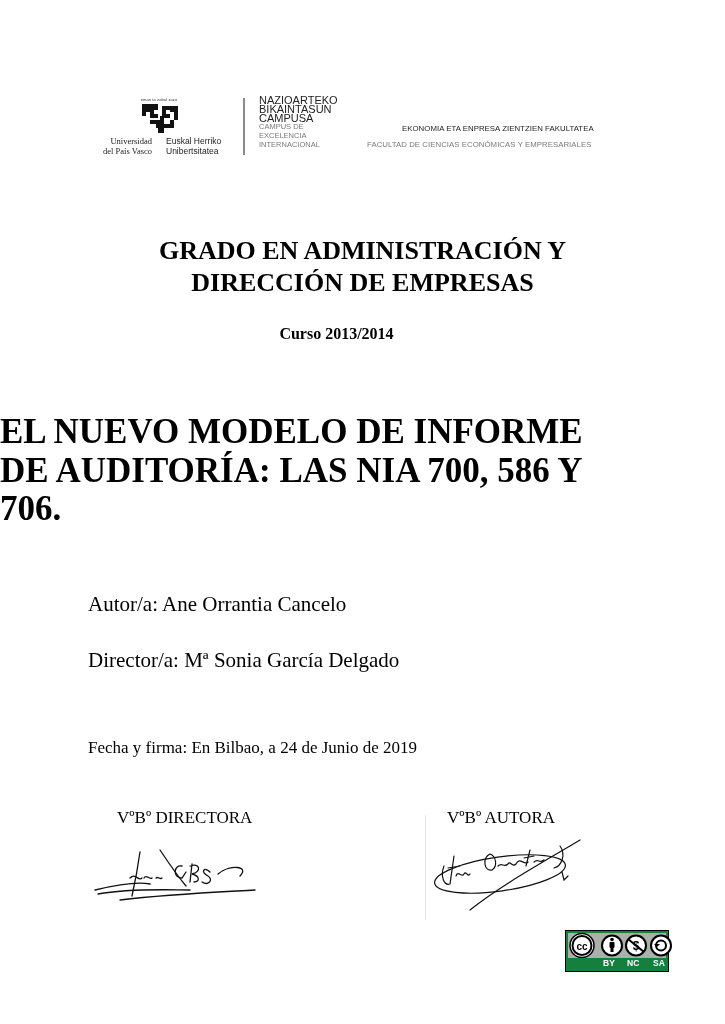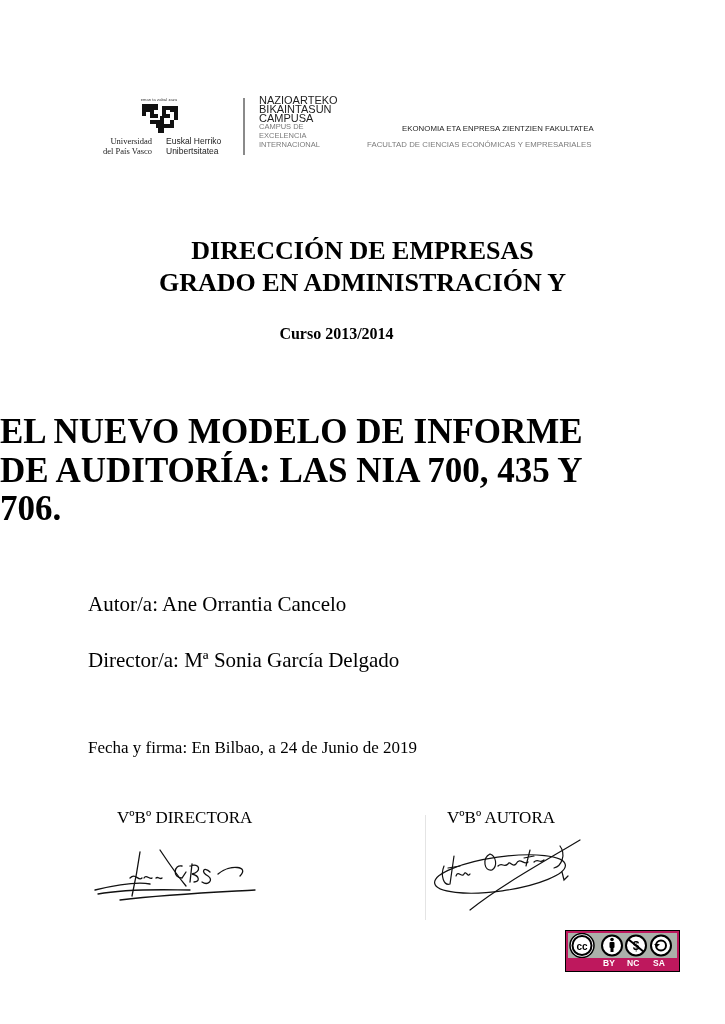"DIRECCIÓN DE EMPRESAS" div { order: before "GRADO EN ADMINISTRACIÓN Y" -> after "GRADO EN ADMINISTRACIÓN Y" }
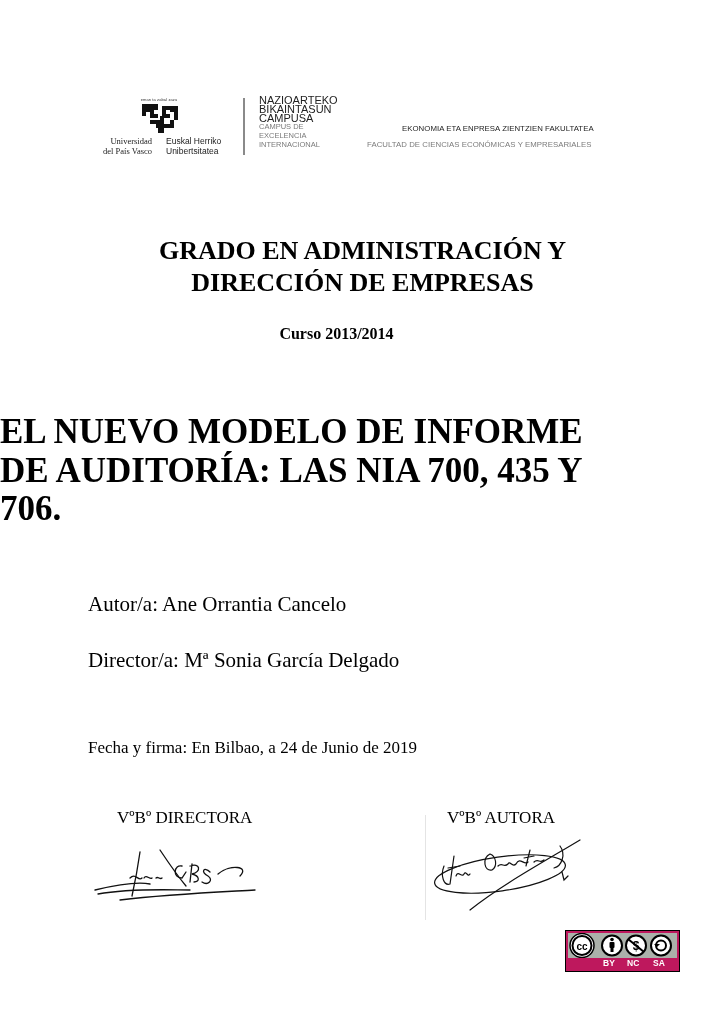"DE AUDITORÍA: LAS NIA 700," div { text: 435 -> 586 }
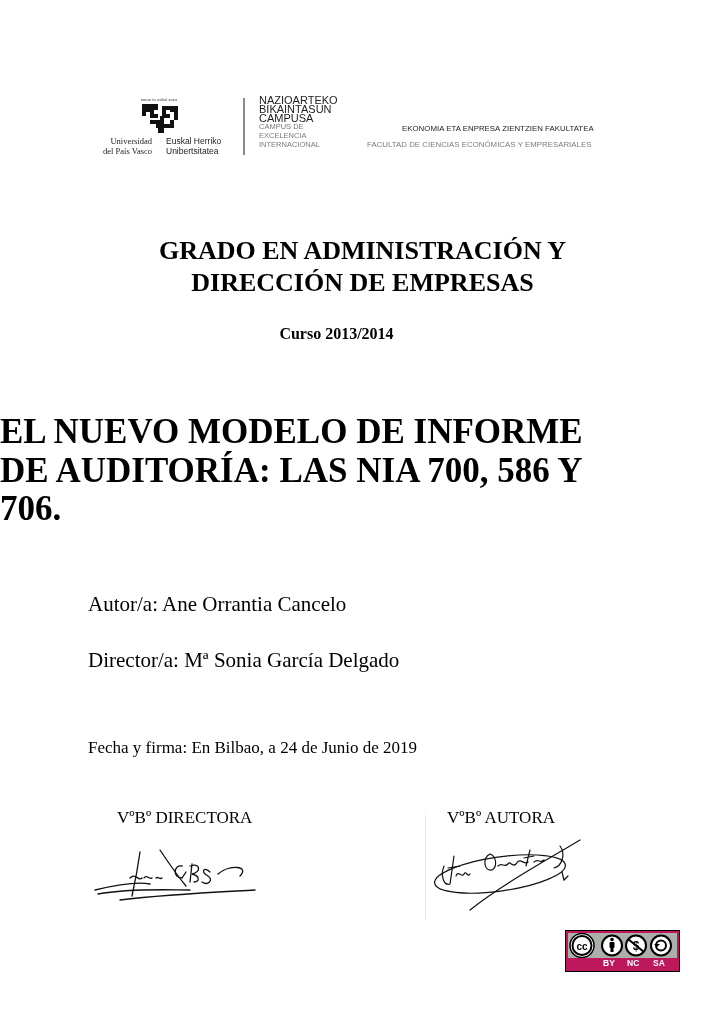"cc" .cc { background: #be185d -> #15803d; width: 115px -> 104px }
